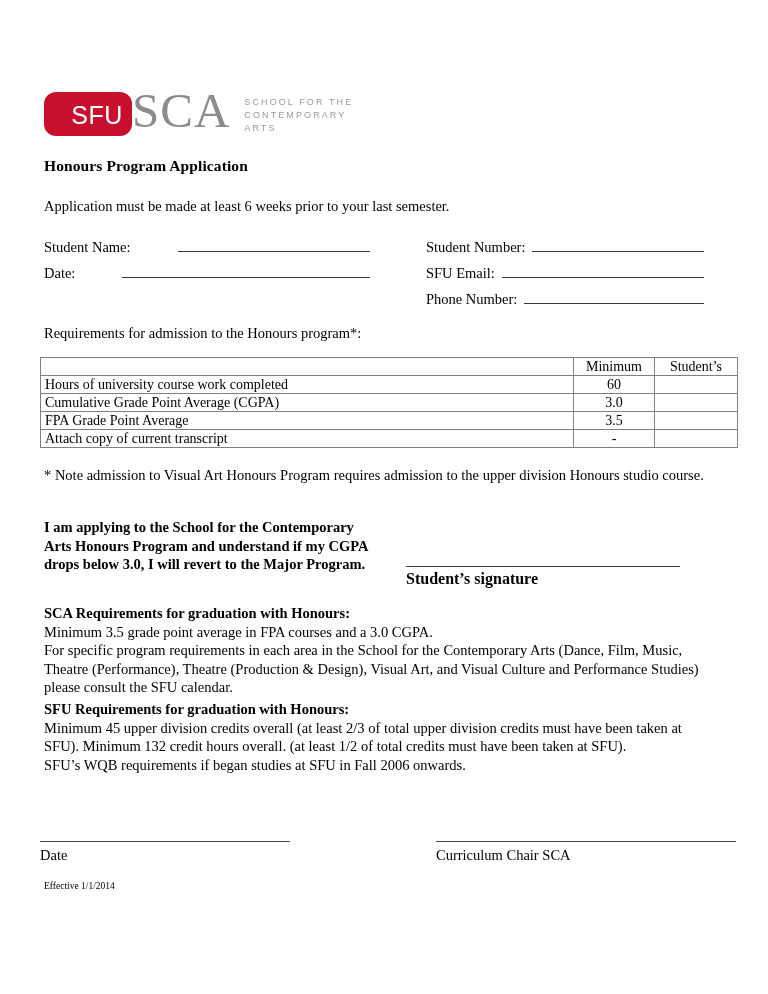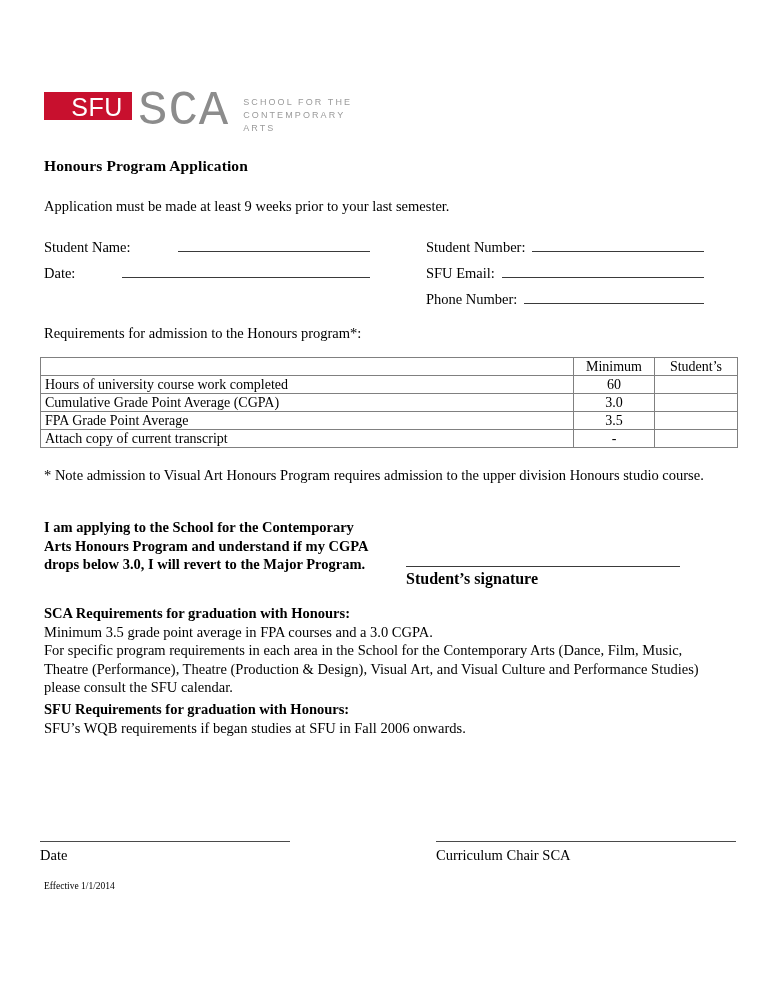"SFU" .sfu-box { align-items: flex-end -> center; border-radius: none -> 12px; height: 28px -> 44px }
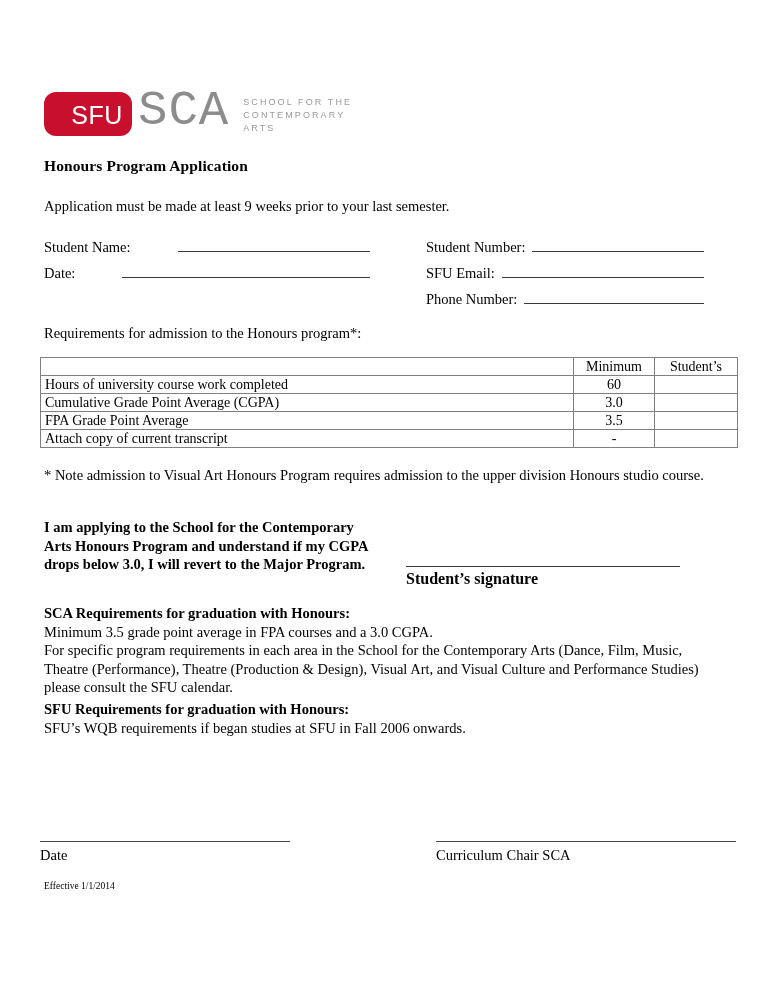"SCA" .sca-text { font-family: Liberation Mono, monospace -> Liberation Serif, serif; margin-left: 6px -> none }
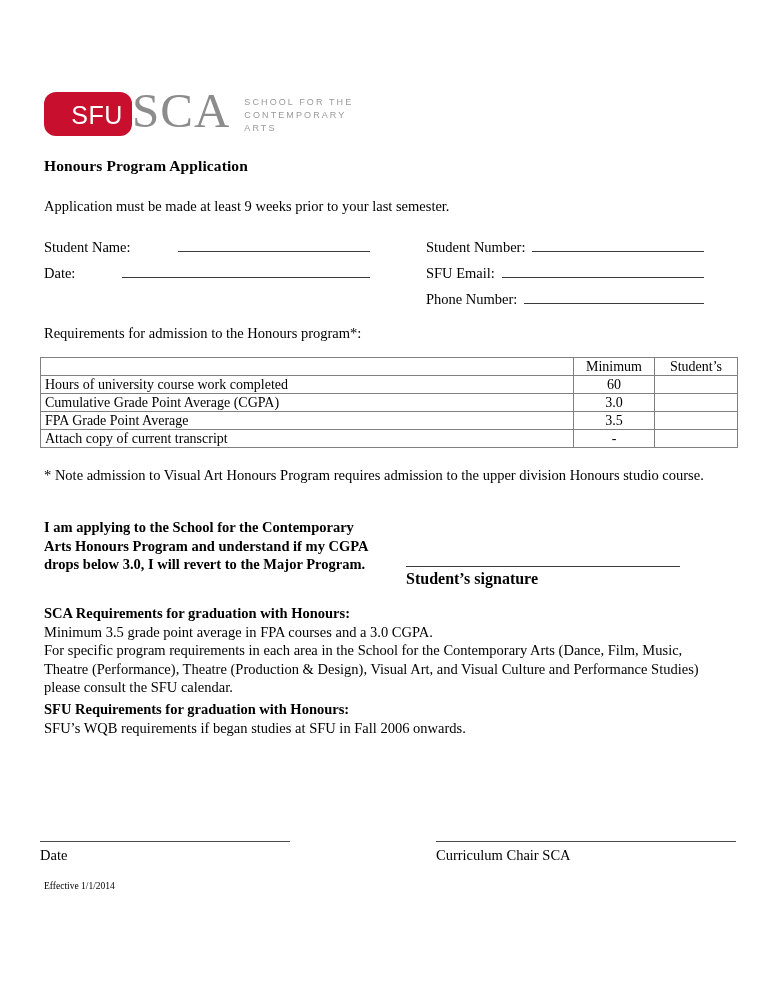"Application must be made at" div.intro-line { text: 9 -> 6 }
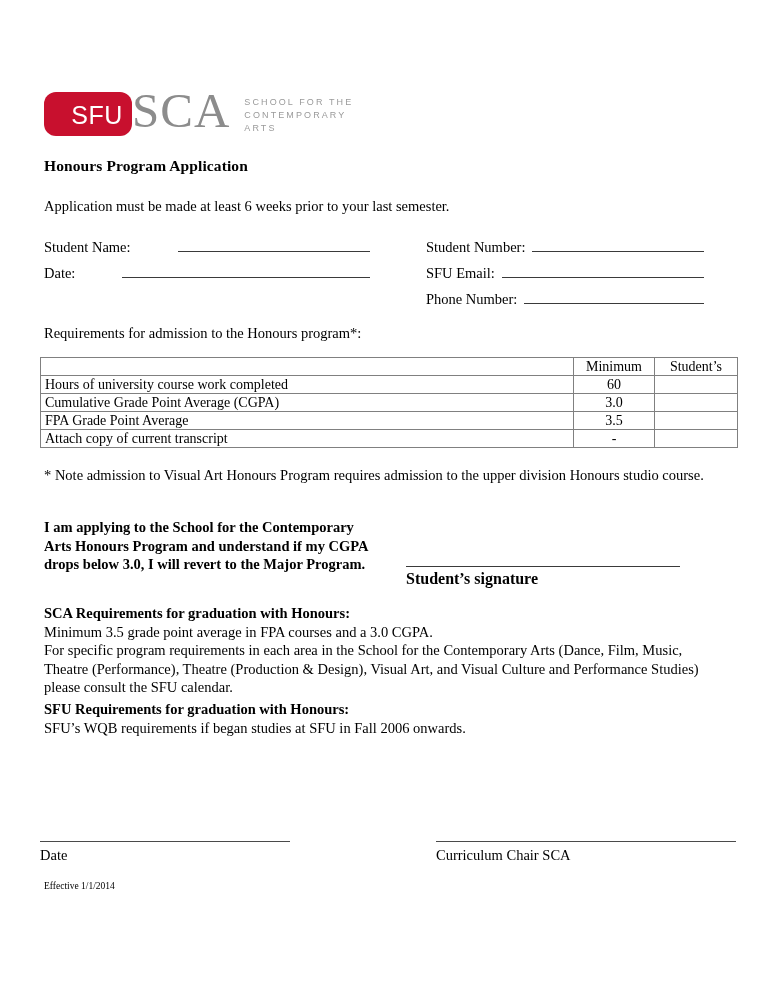"Minimum 45 upper division credits" div { html: none -> <div>Minimum 45 upper division credits overall (at least 2/3 of total upper division credits must have been taken at SFU). Minimum 132 credit hours overall. (at least 1/2 of total credits must have been taken at SFU).</div> }
